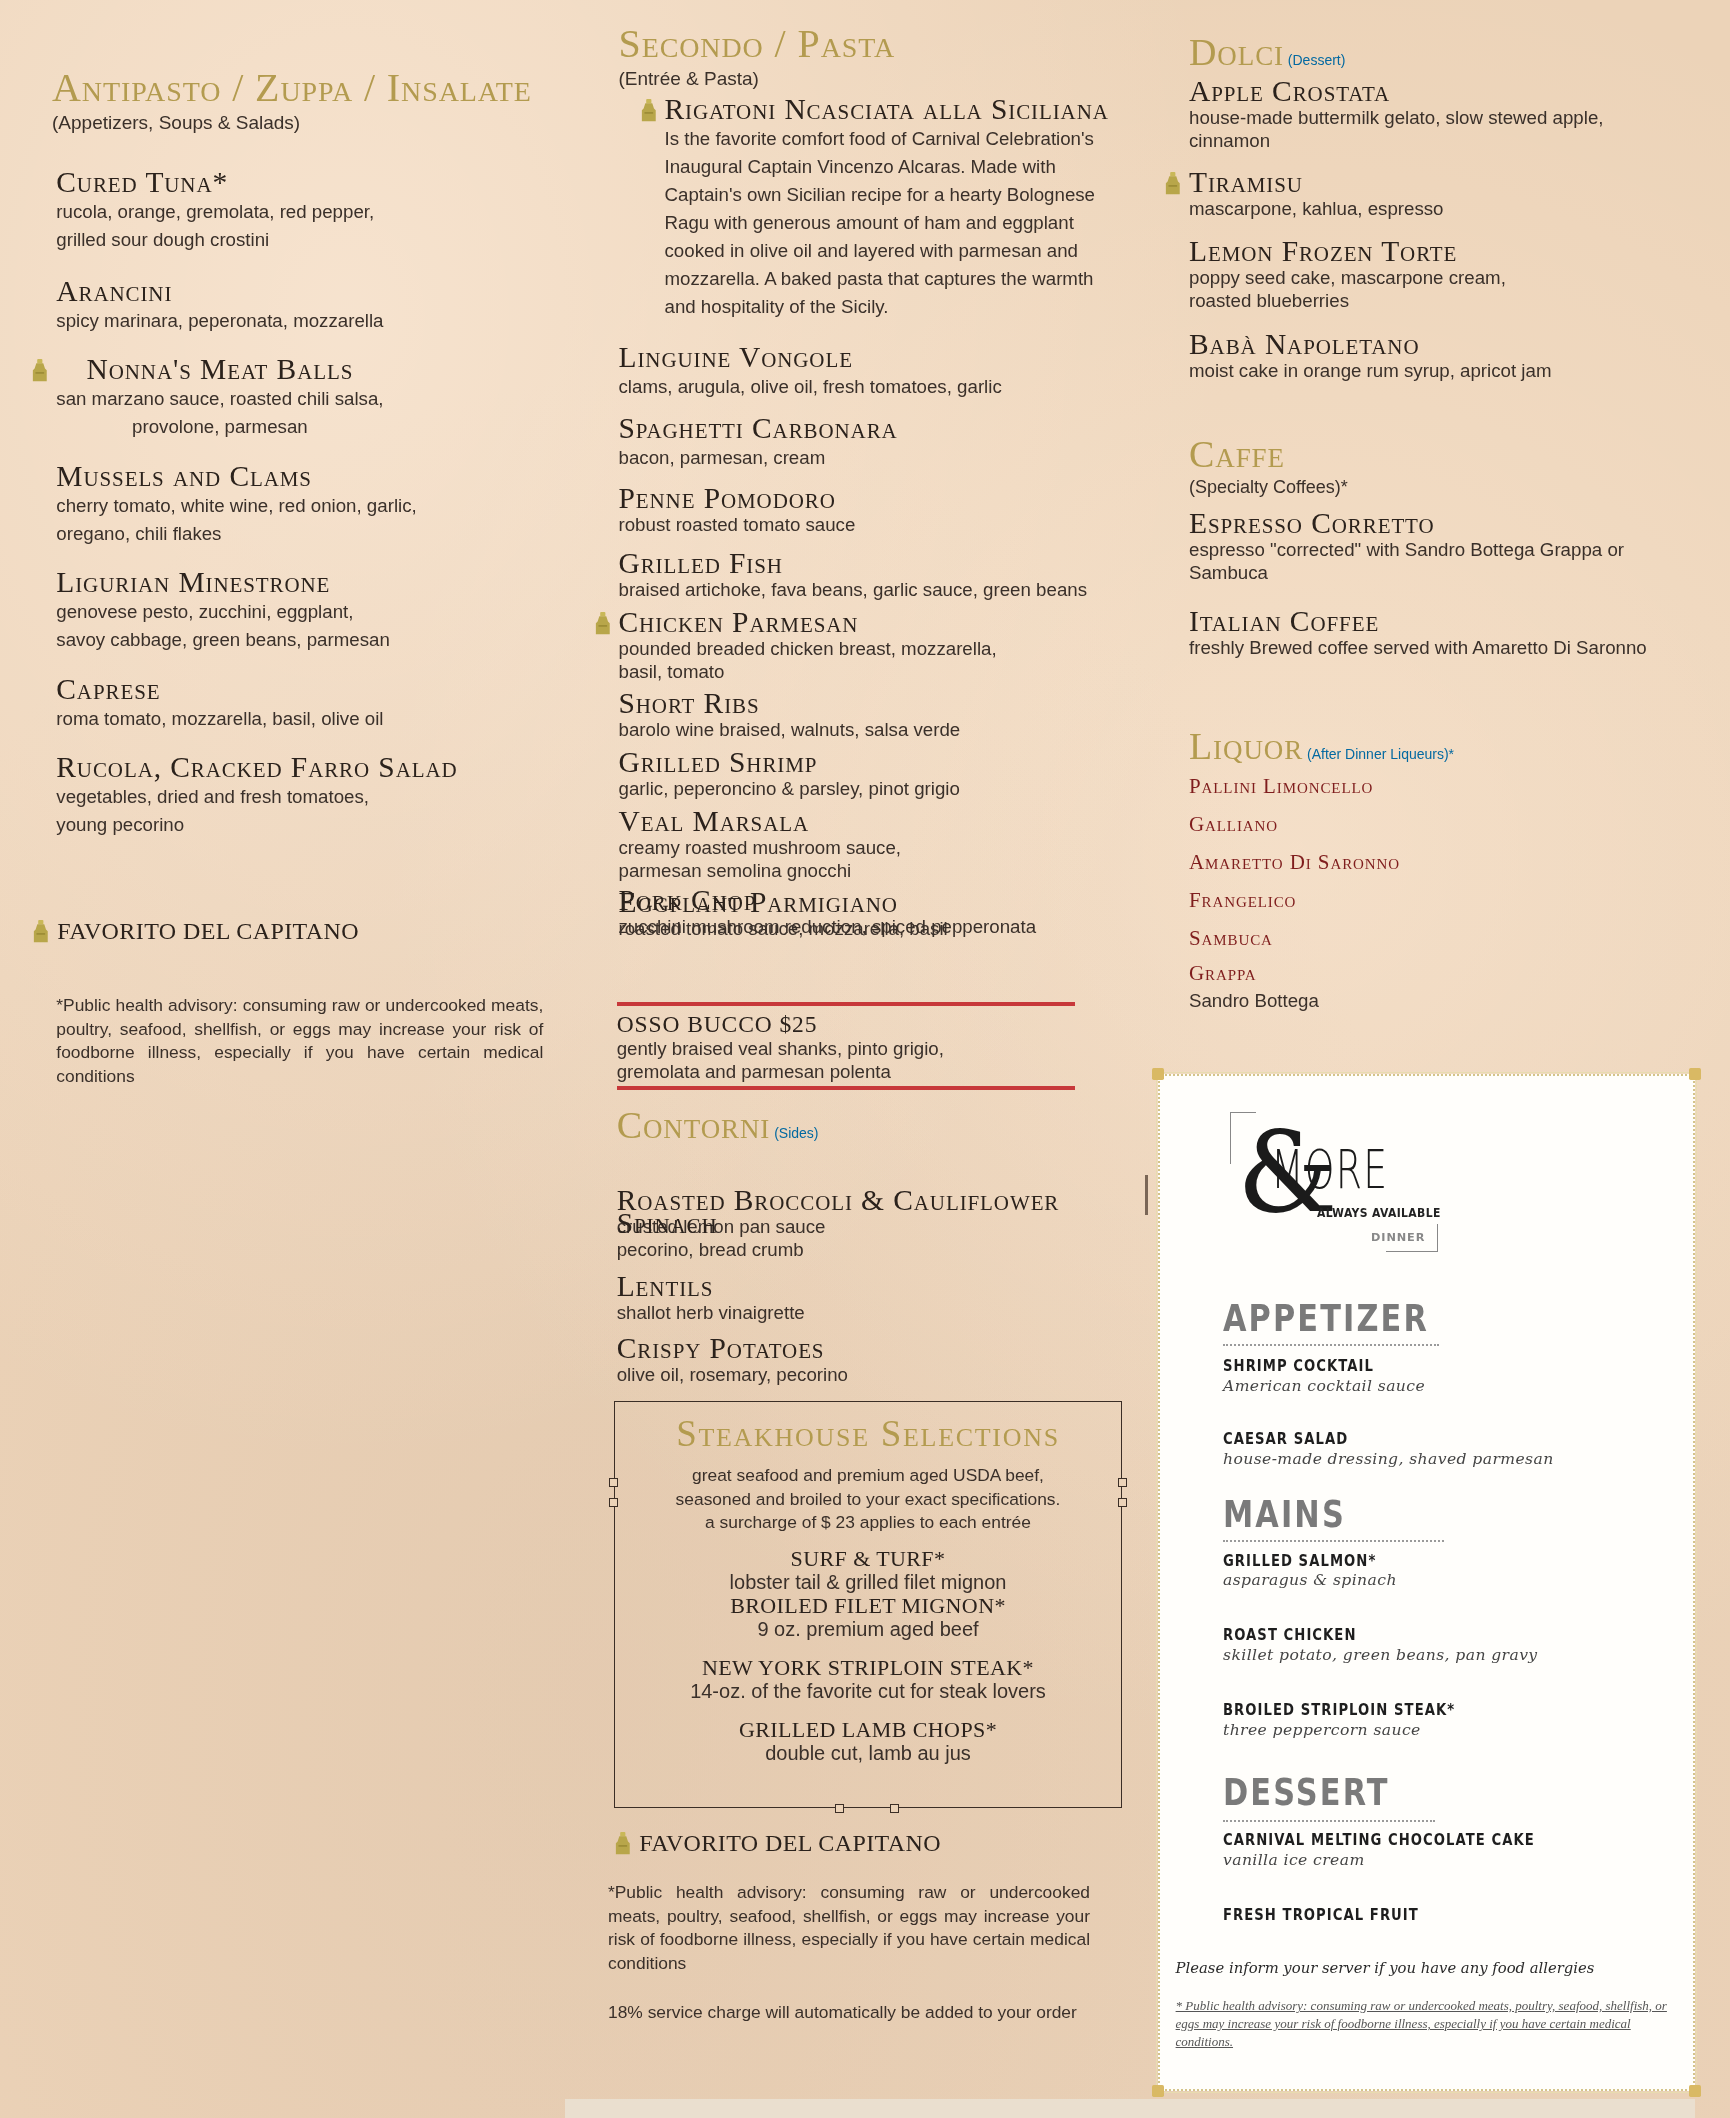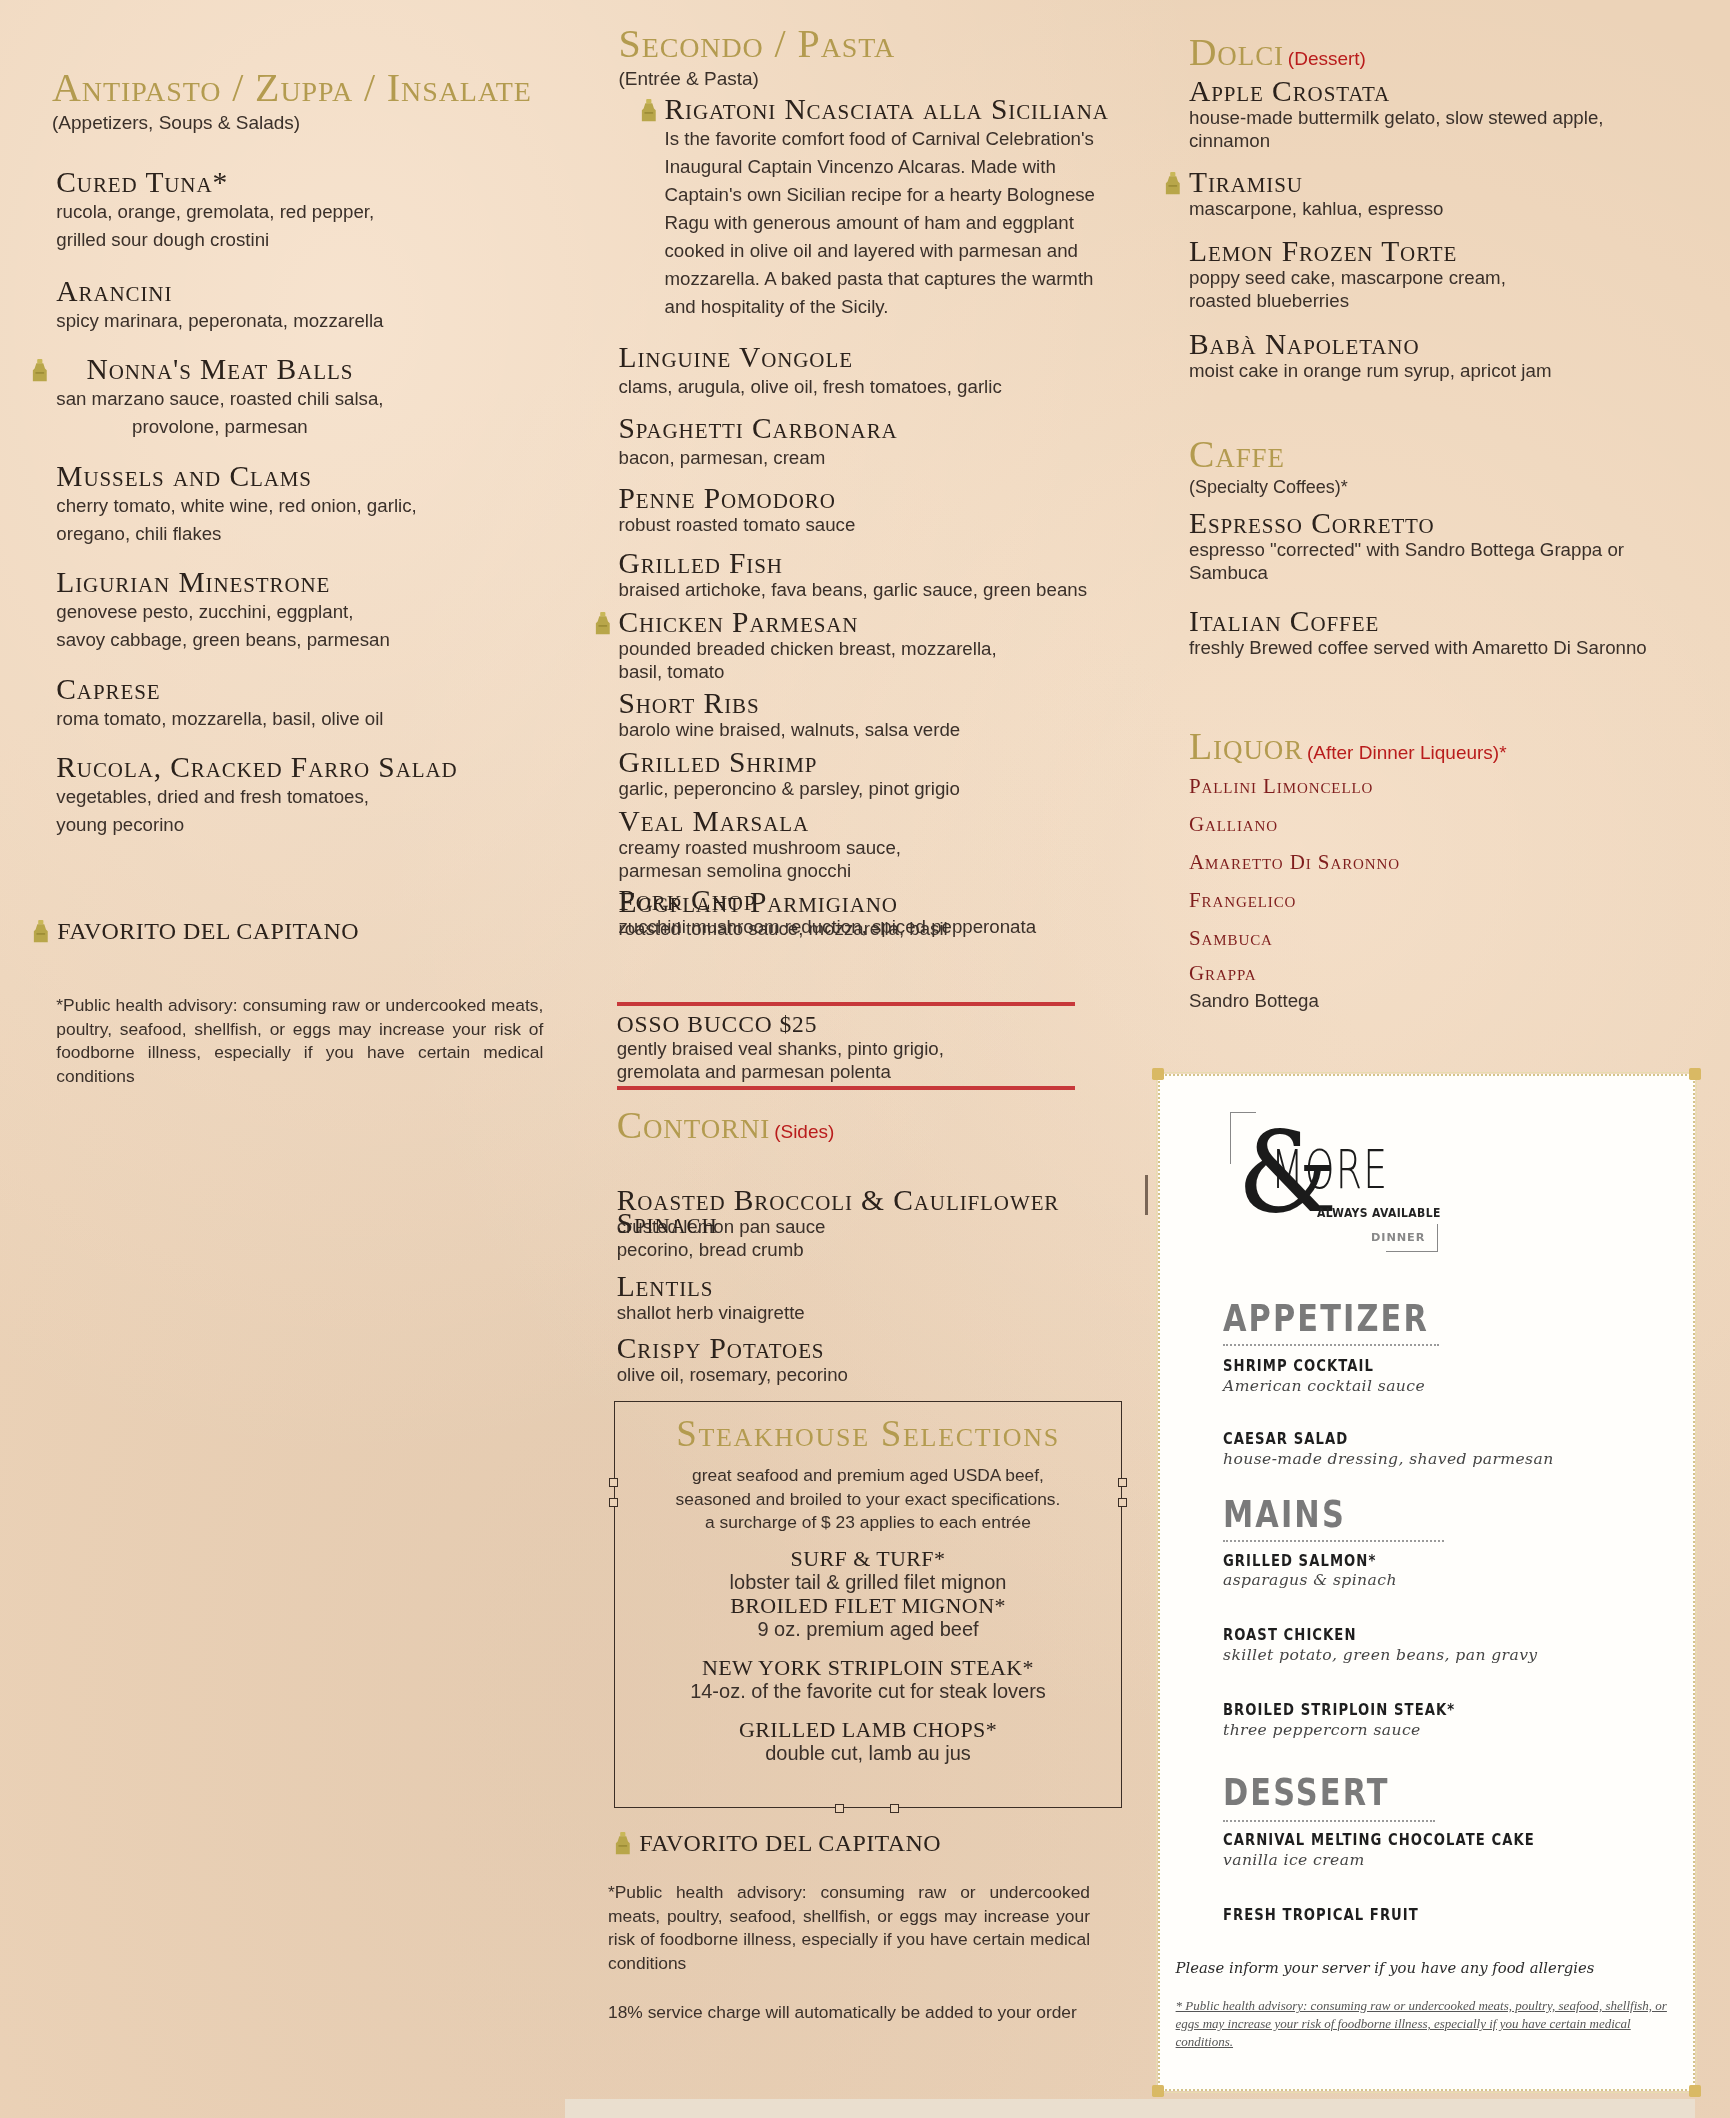"(Dessert)" .sec-sub-inline { color: #b91c1c -> #0369a1; font-size: 19px -> 14px }
